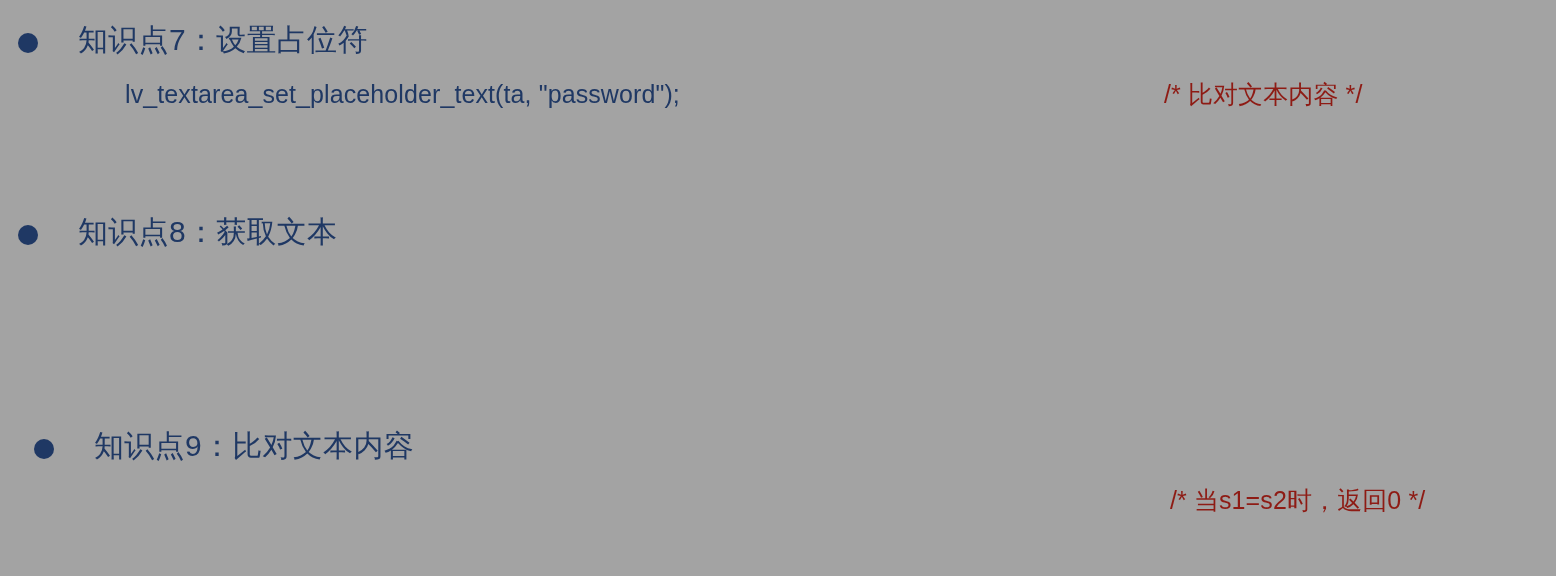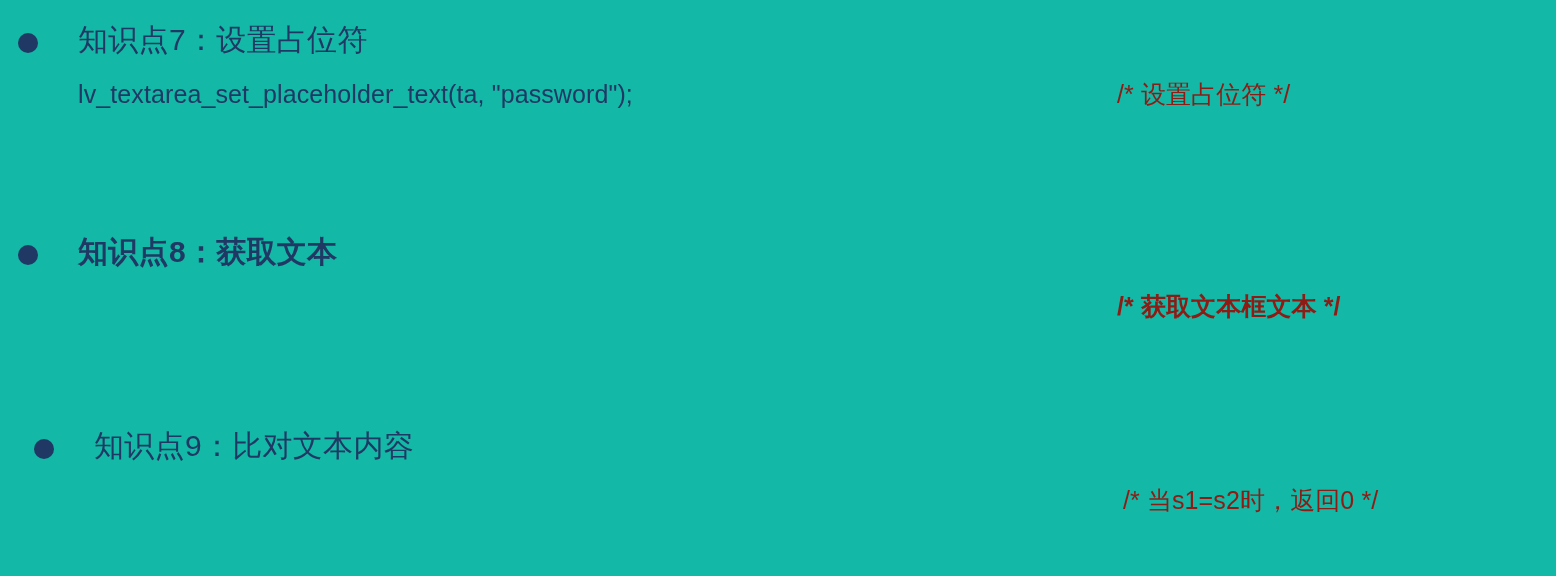"知识点7：设置占位符" .slide { background: #14b8a6 -> #a3a3a3 }
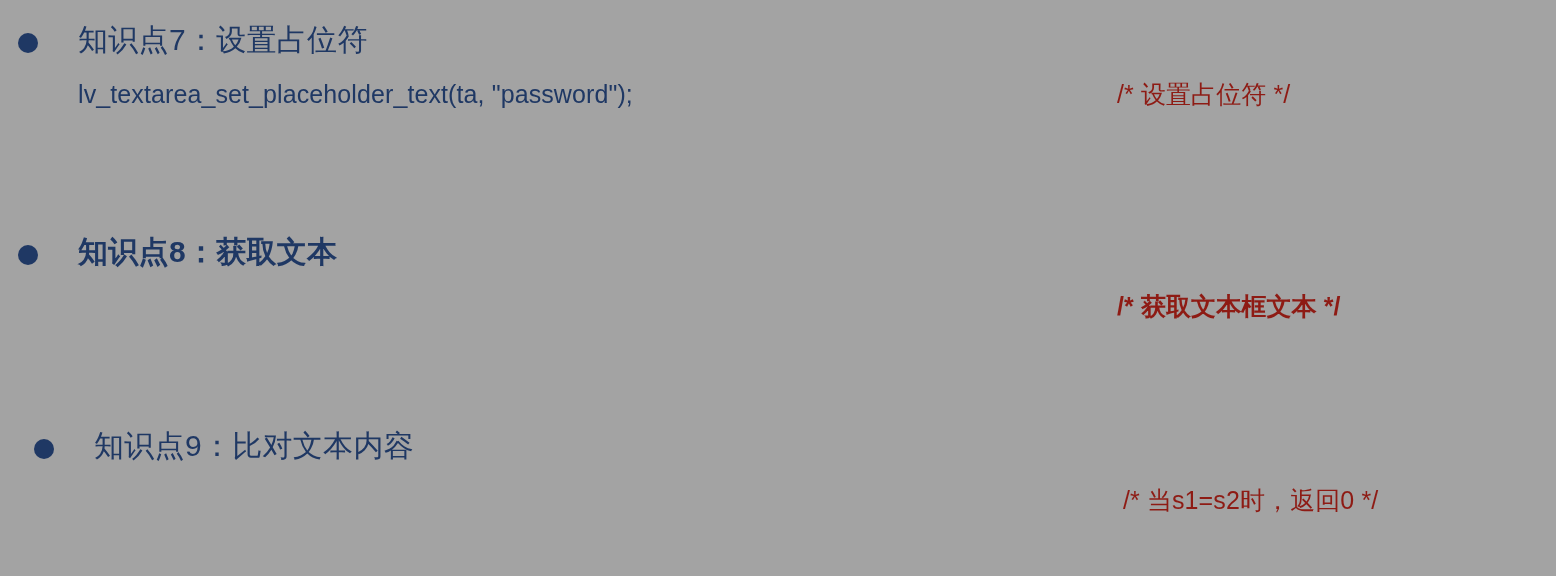"lv_textarea_set_placeholder_text(ta," .kp-code-row { margin-left: none -> 47px }
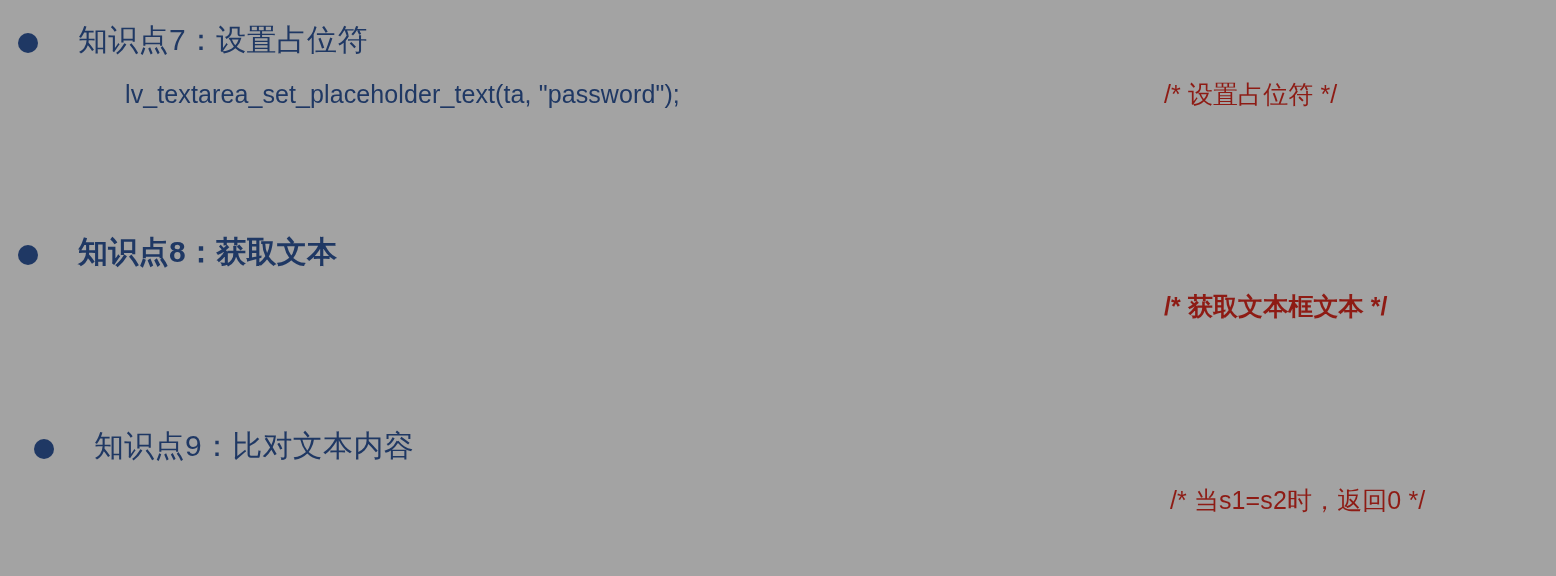"/* 设置占位符 */" span.kp-comment { text: 设置占位符 -> 比对文本内容 }
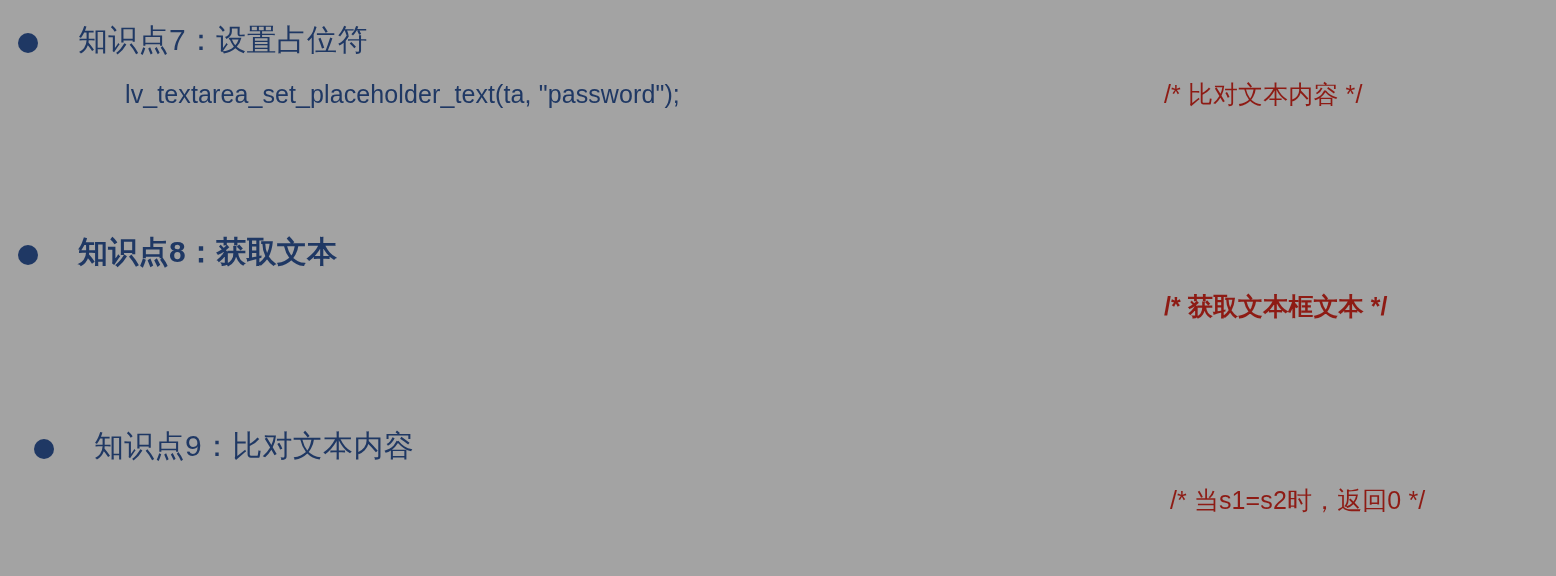"知识点8：获取文本" .kp-block[data-index="1"] { font-weight: bold -> none; top: 226px -> 206px }
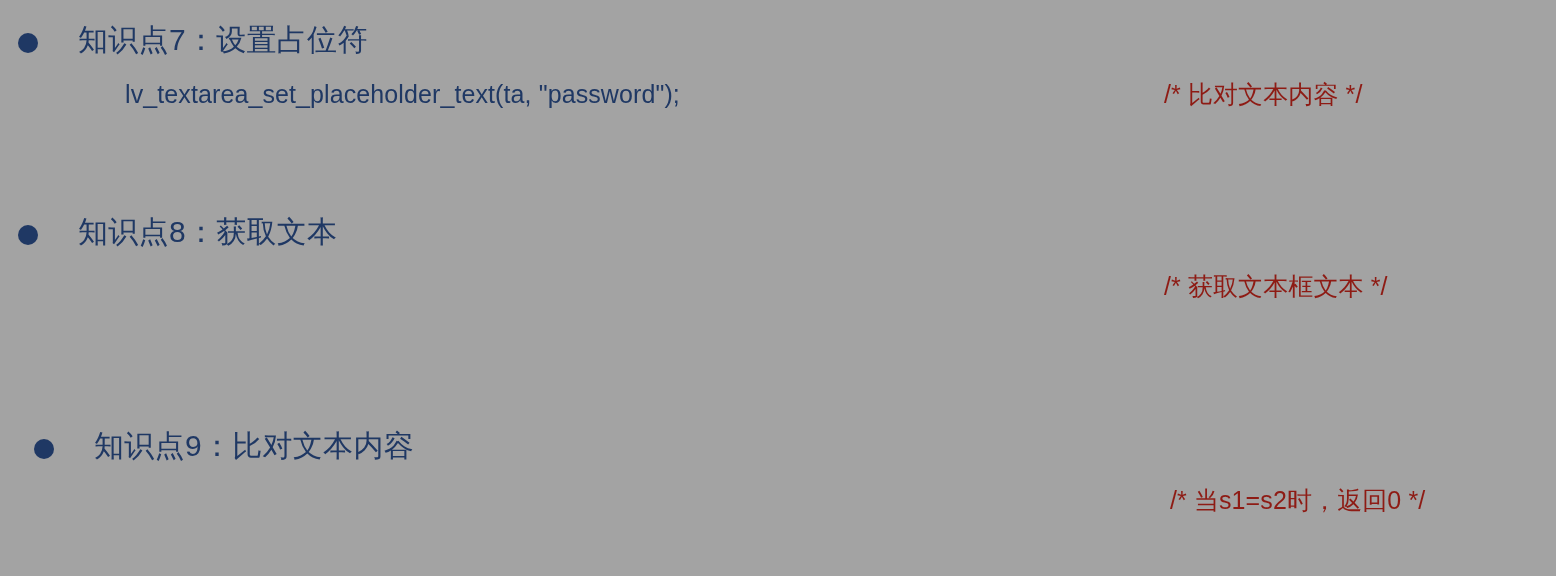"/* 获取文本框文本 */" span.kp-comment { html: <span>/* 获取文本框文本 */</span> -> none }
